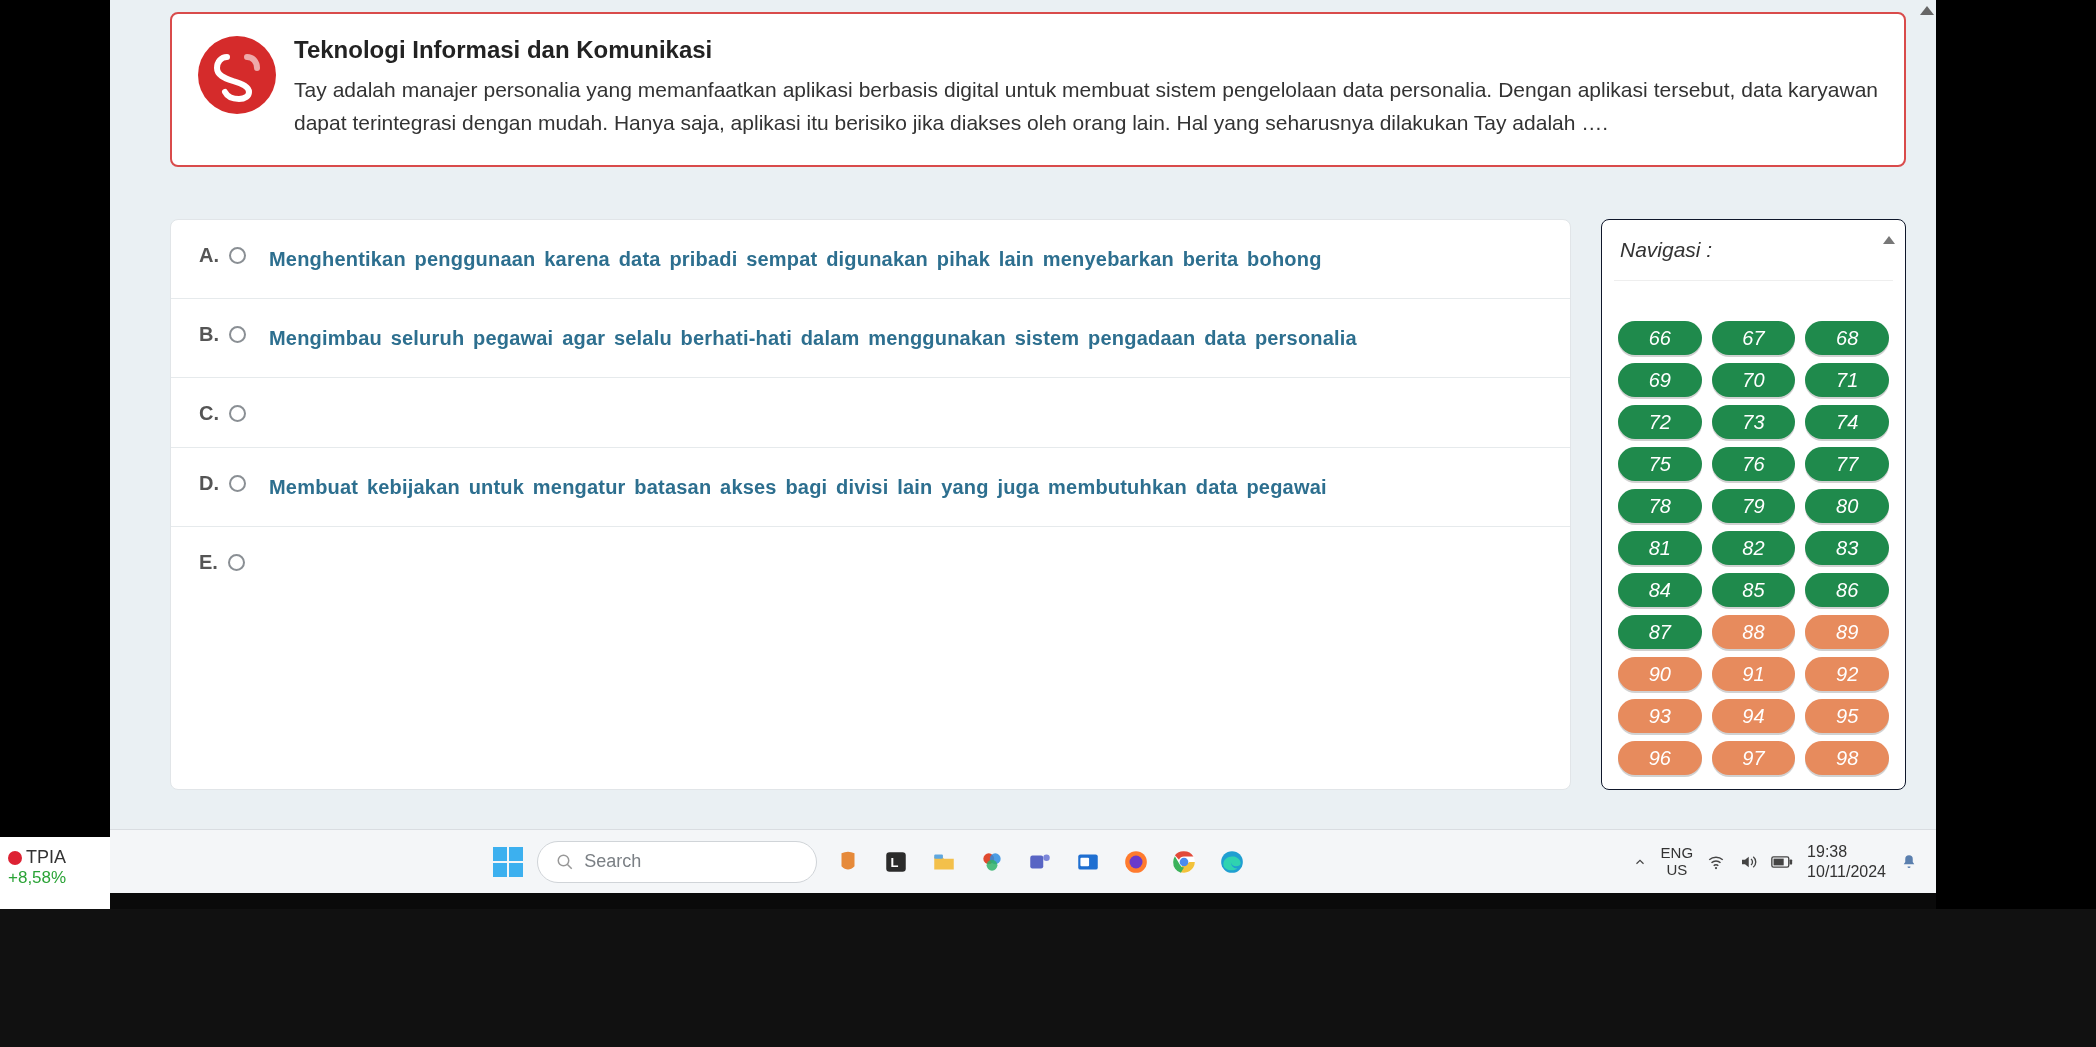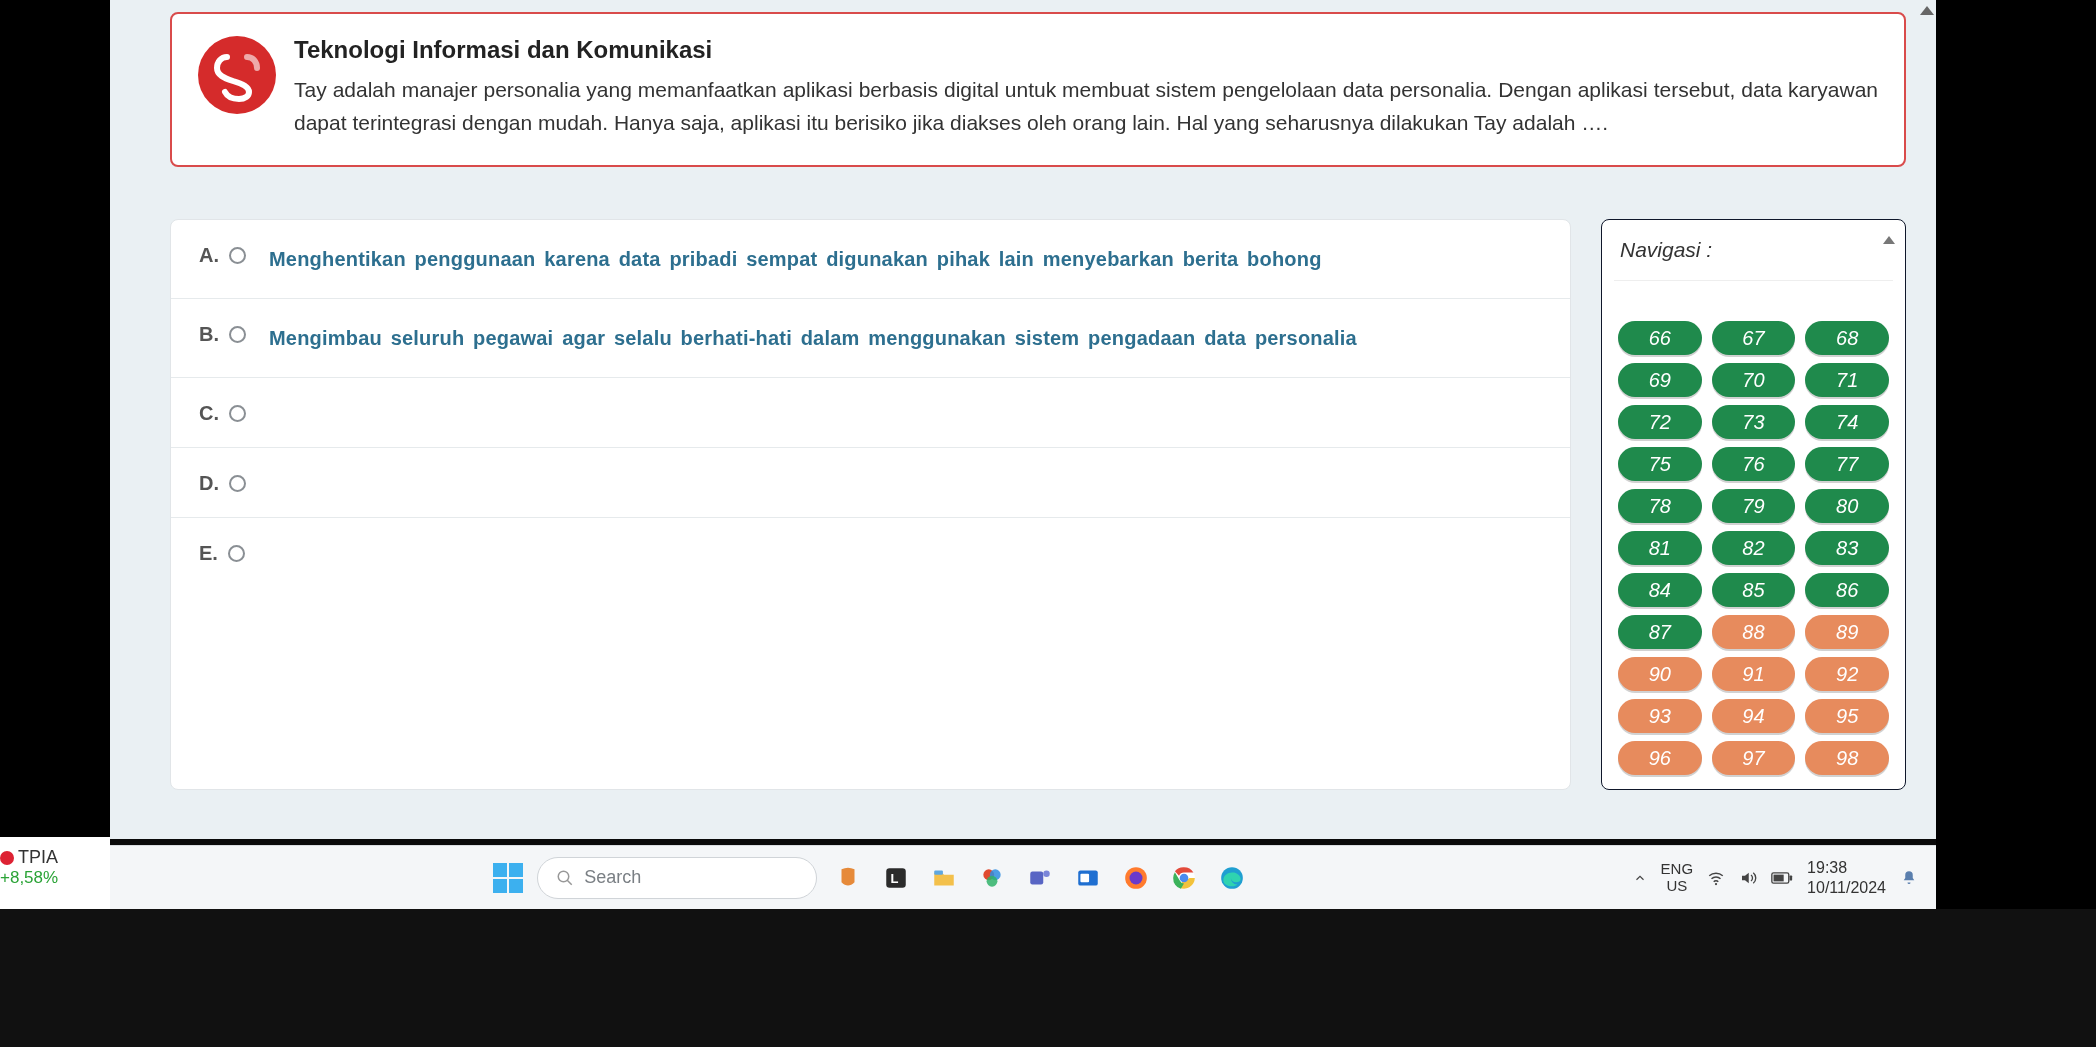"Membuat kebijakan untuk mengatur batasan" div.opt-text { html: none -> <div>Membuat kebijakan untuk mengatur batasan akses bagi divisi lain yang juga membutuhkan data pegawai</div> }
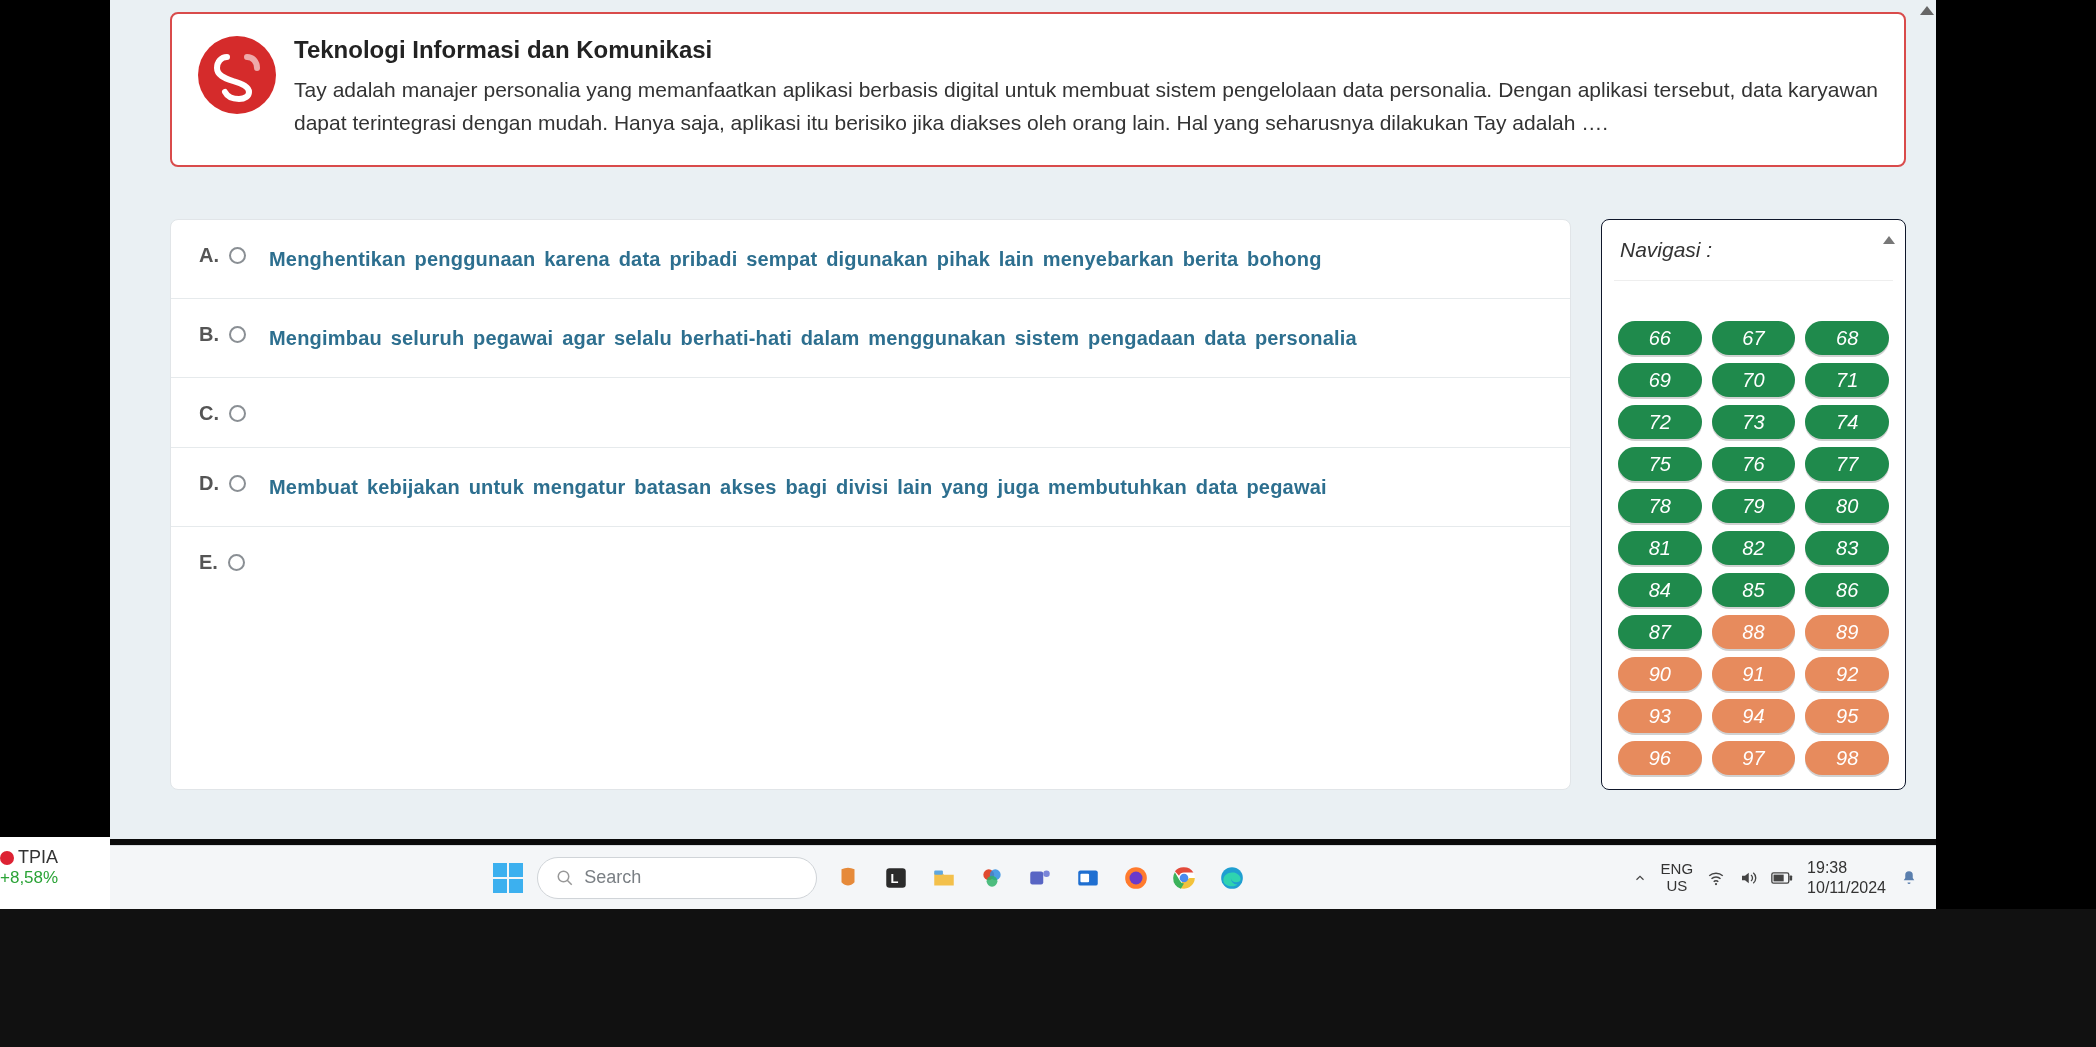"TPIA" .ticker { padding: 10px 8px 0 0 -> 10px 8px 0 8px }
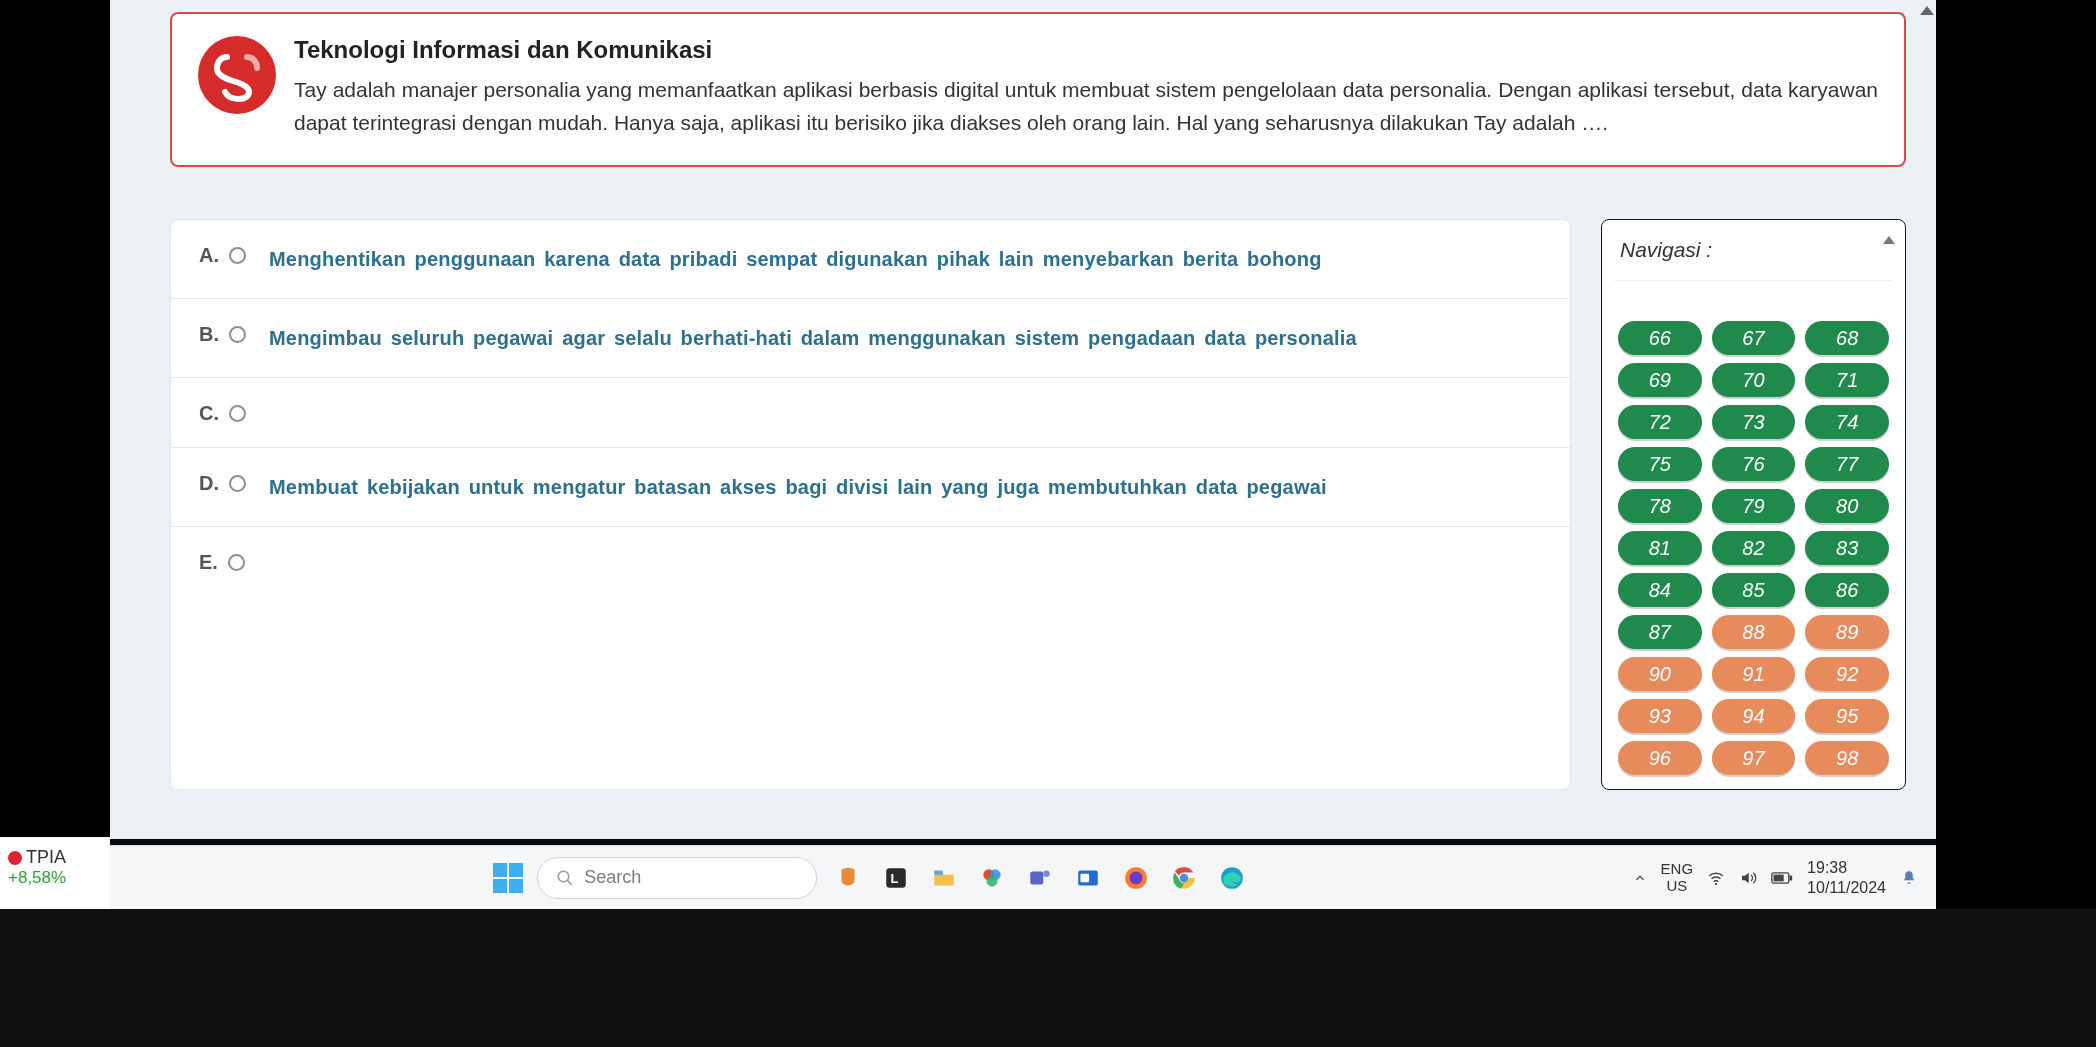"Search" .taskbar { bottom: 0 -> 16px }
